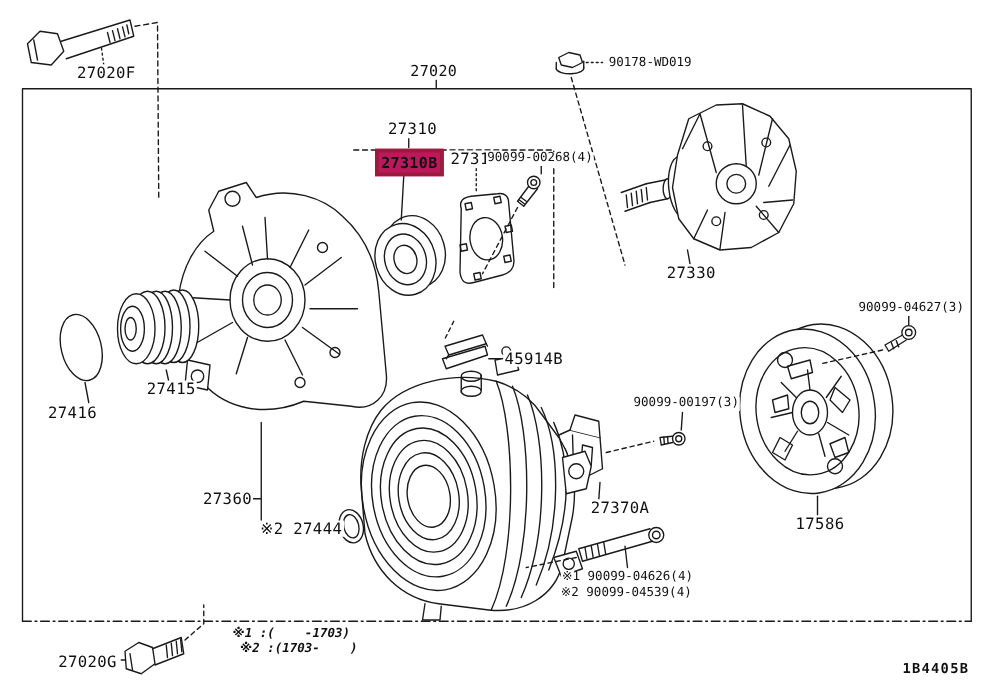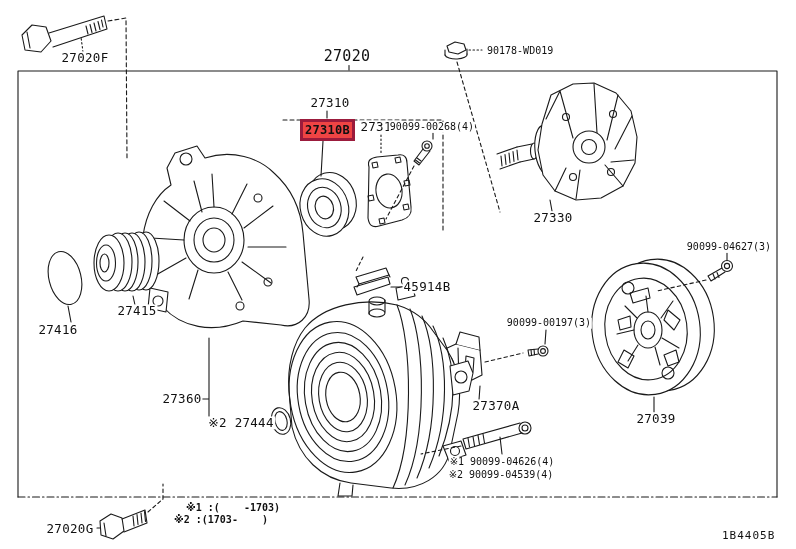"27020" .lbl.lg { font-size: 15px -> 12px }
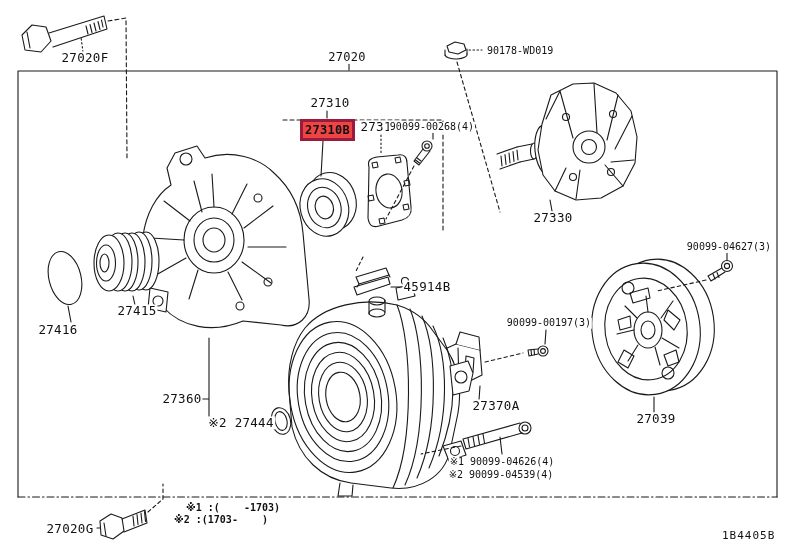"27310B" .hl { background: #ef4444 -> #be185d }
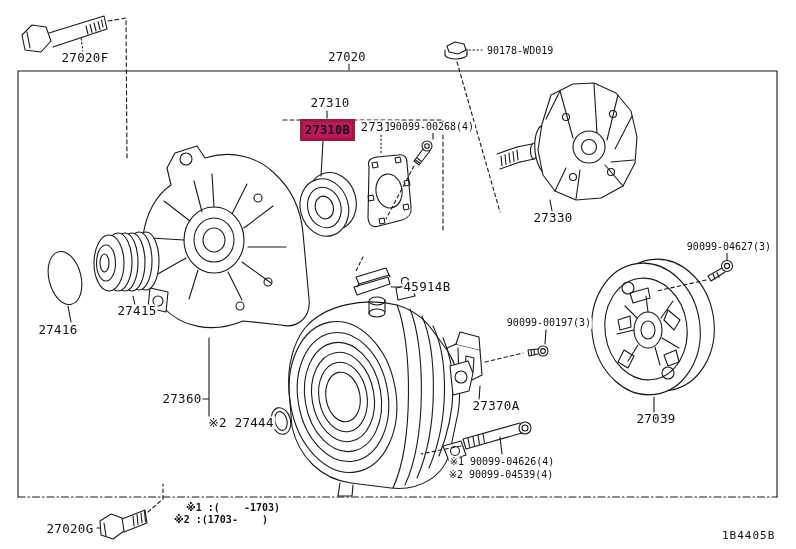"27039" div.lbl { text: 27039 -> 17586 }
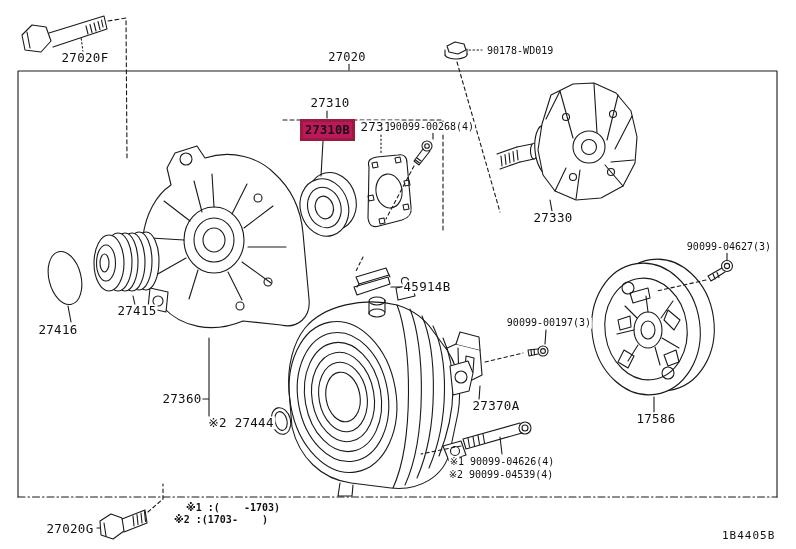"※1 :( -1703)" .legend { font-style: none -> italic }
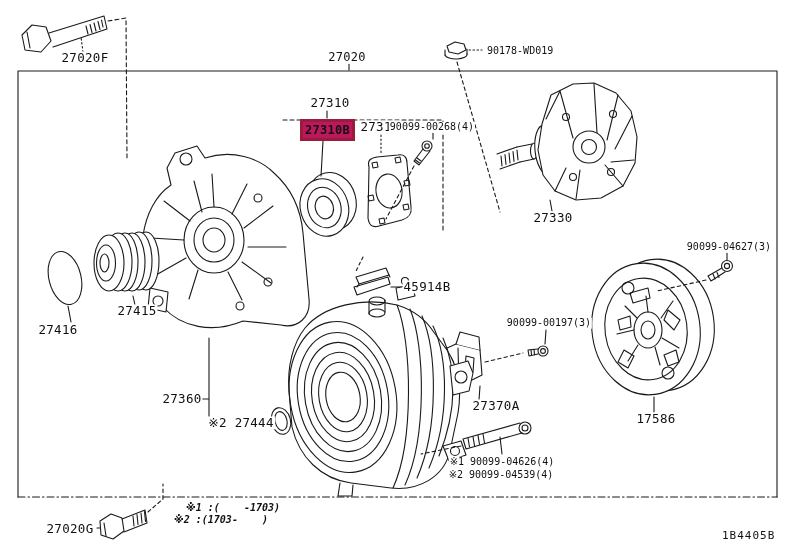"※2 :(1703- )" div.legend { left: 174px -> 192px }
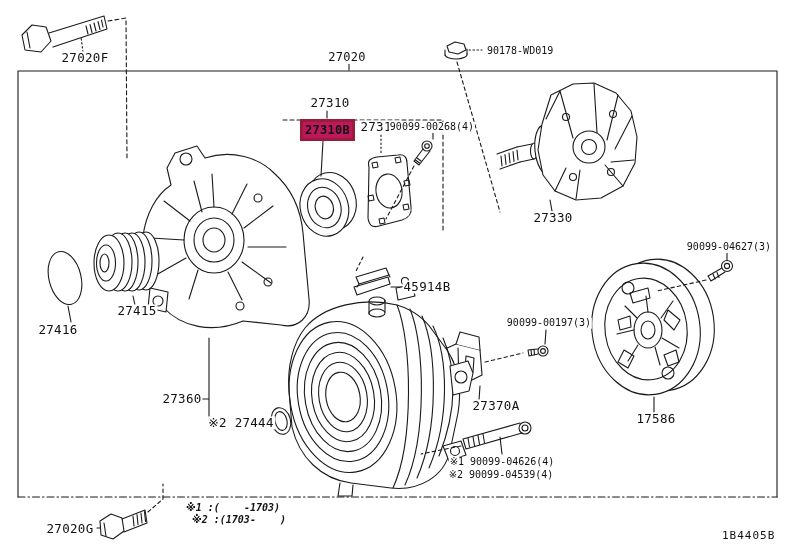"1B4405B" .figcode { font-weight: normal -> bold }
